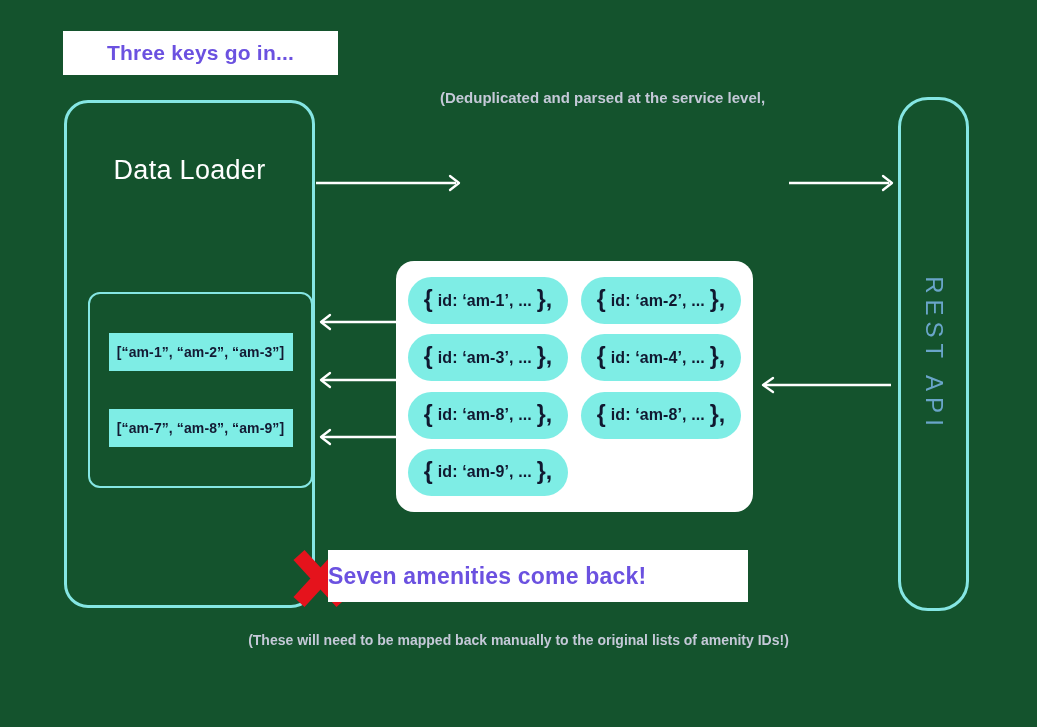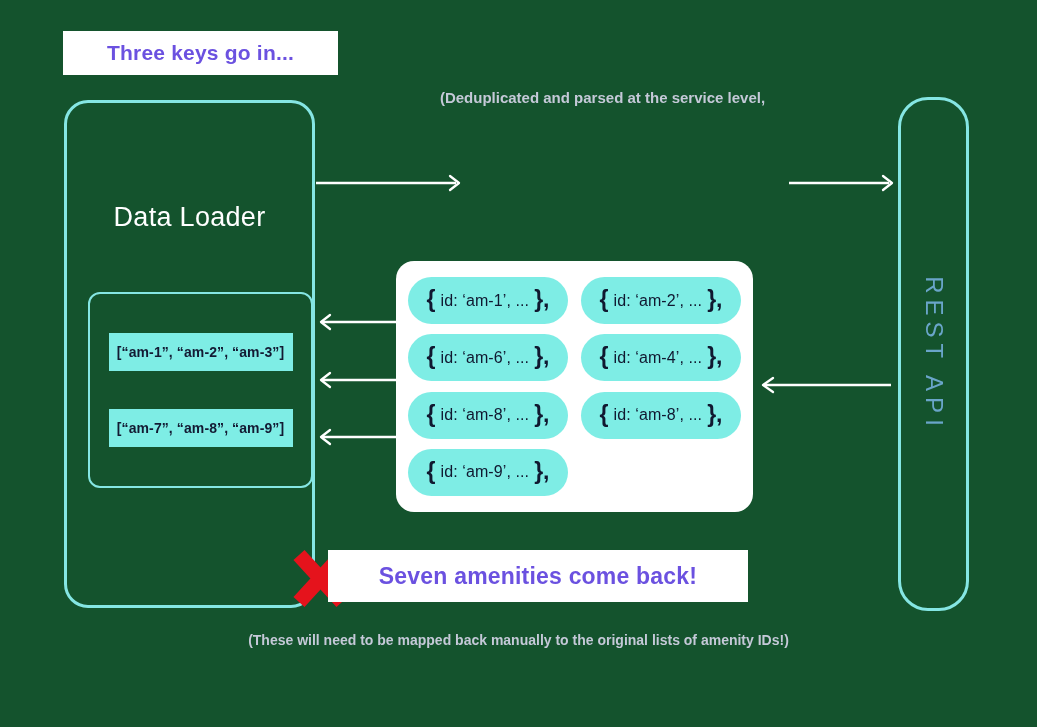"Data Loader" .dl-title { margin-top: 47px -> none }
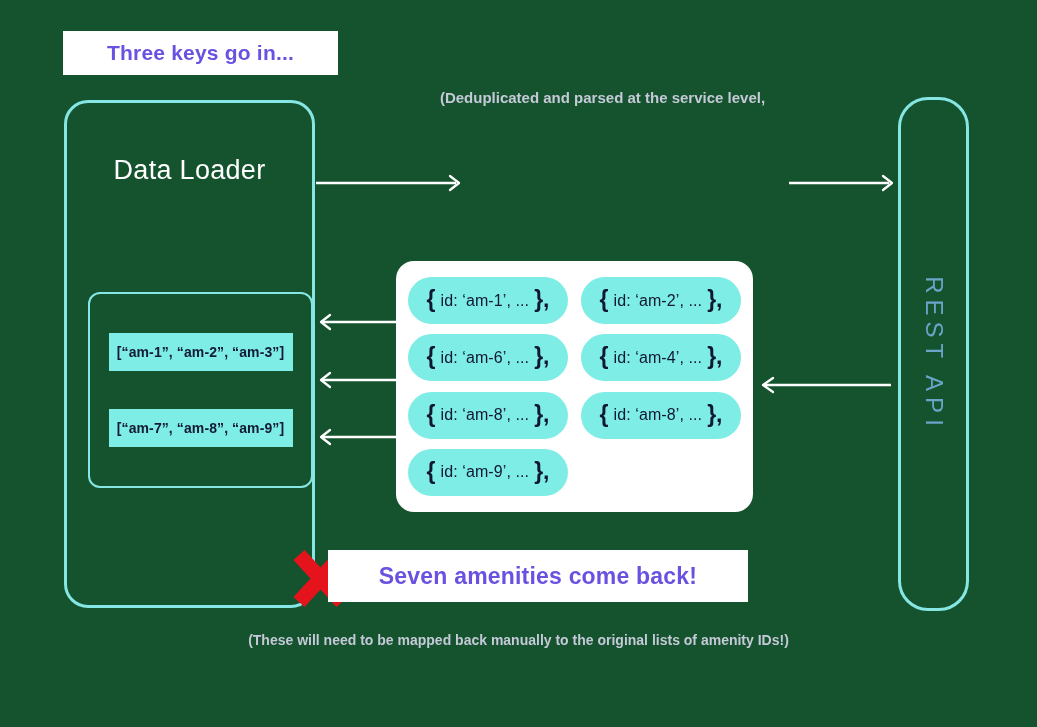"id: ‘am-1’, ..." .pill .pill-body { font-weight: 400 -> 700 }
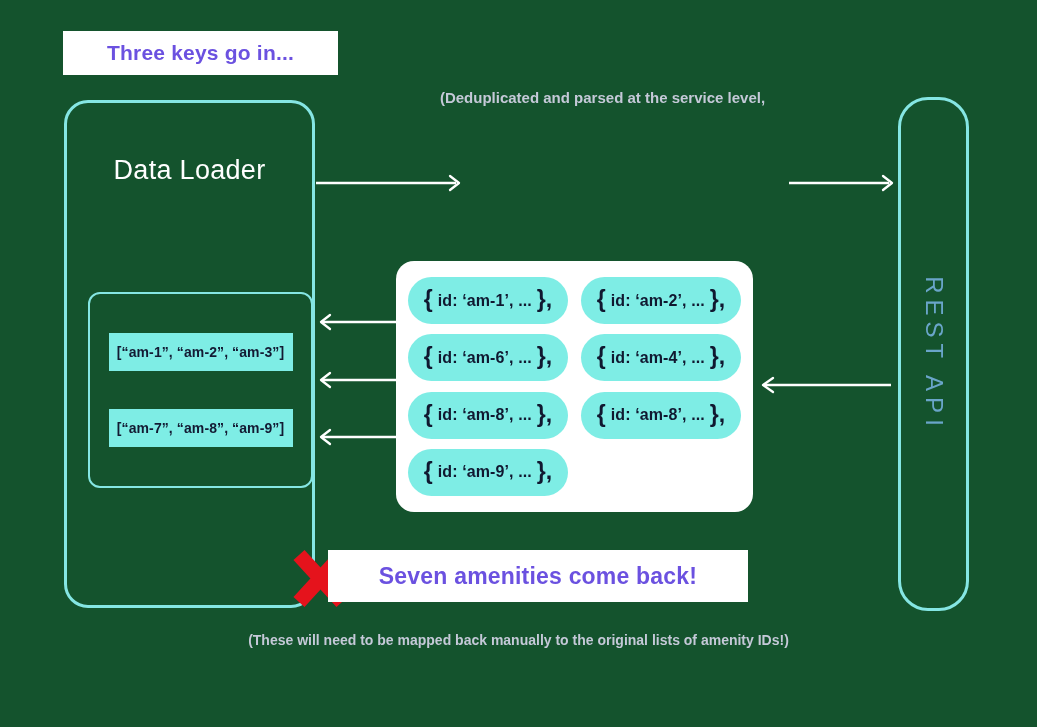"id: ‘am-6’, ..." span.pill-body { text: am-6’ -> am-3’ }
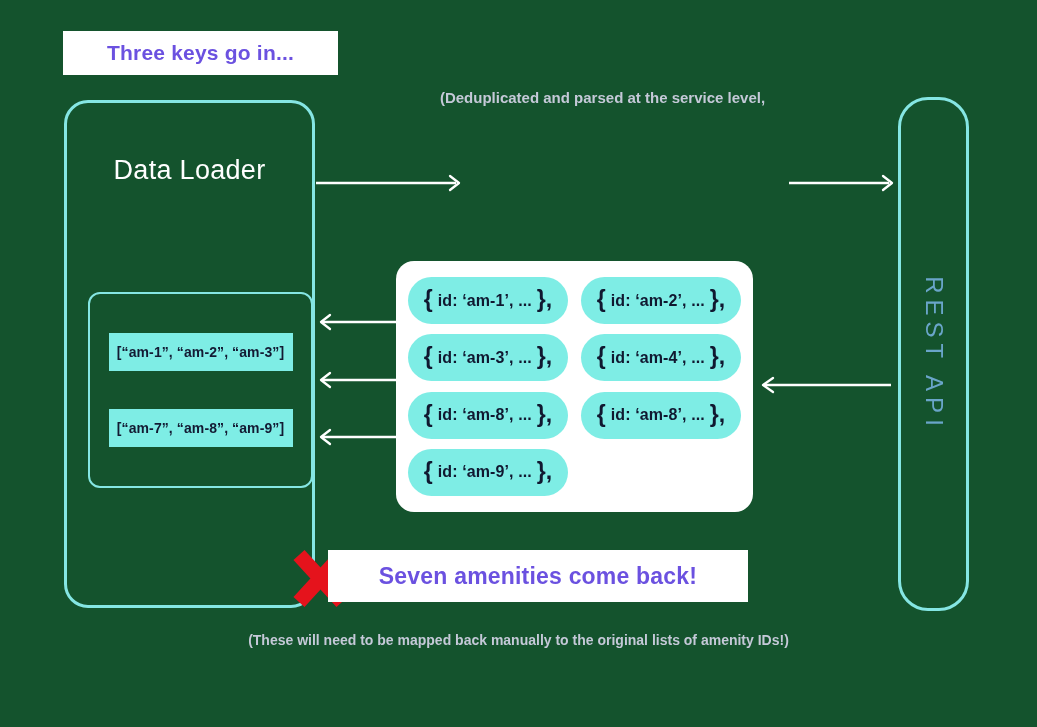"Seven amenities come back!" .result-box { justify-content: center -> none }
